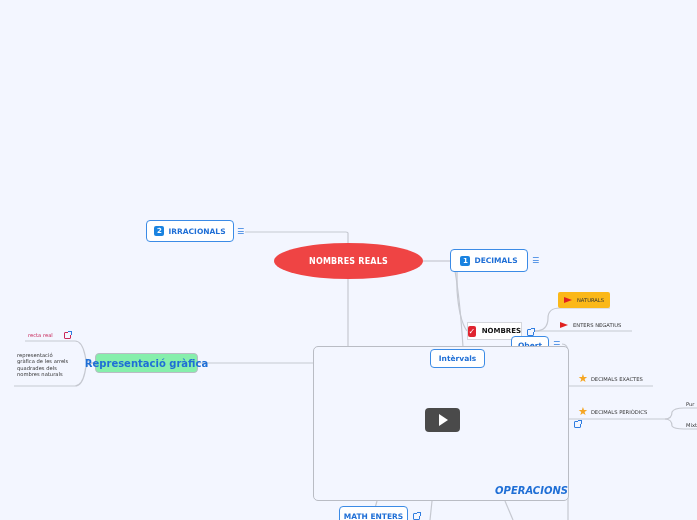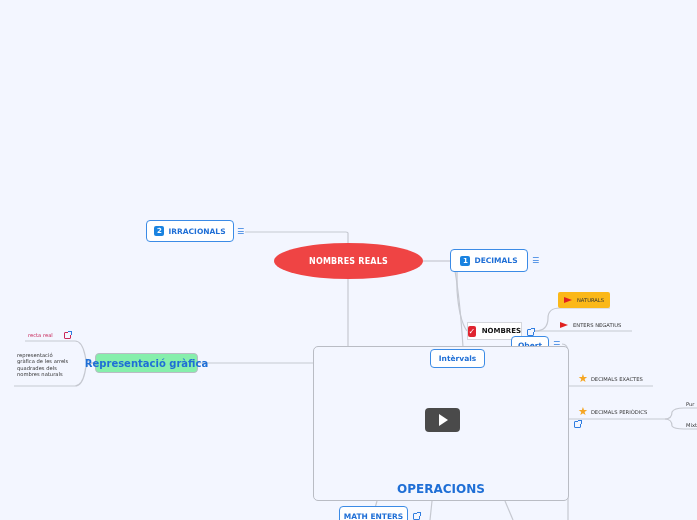"OPERACIONS" .video-title { font-size: 12px -> 10px; font-style: none -> italic; text-align: center -> right }
